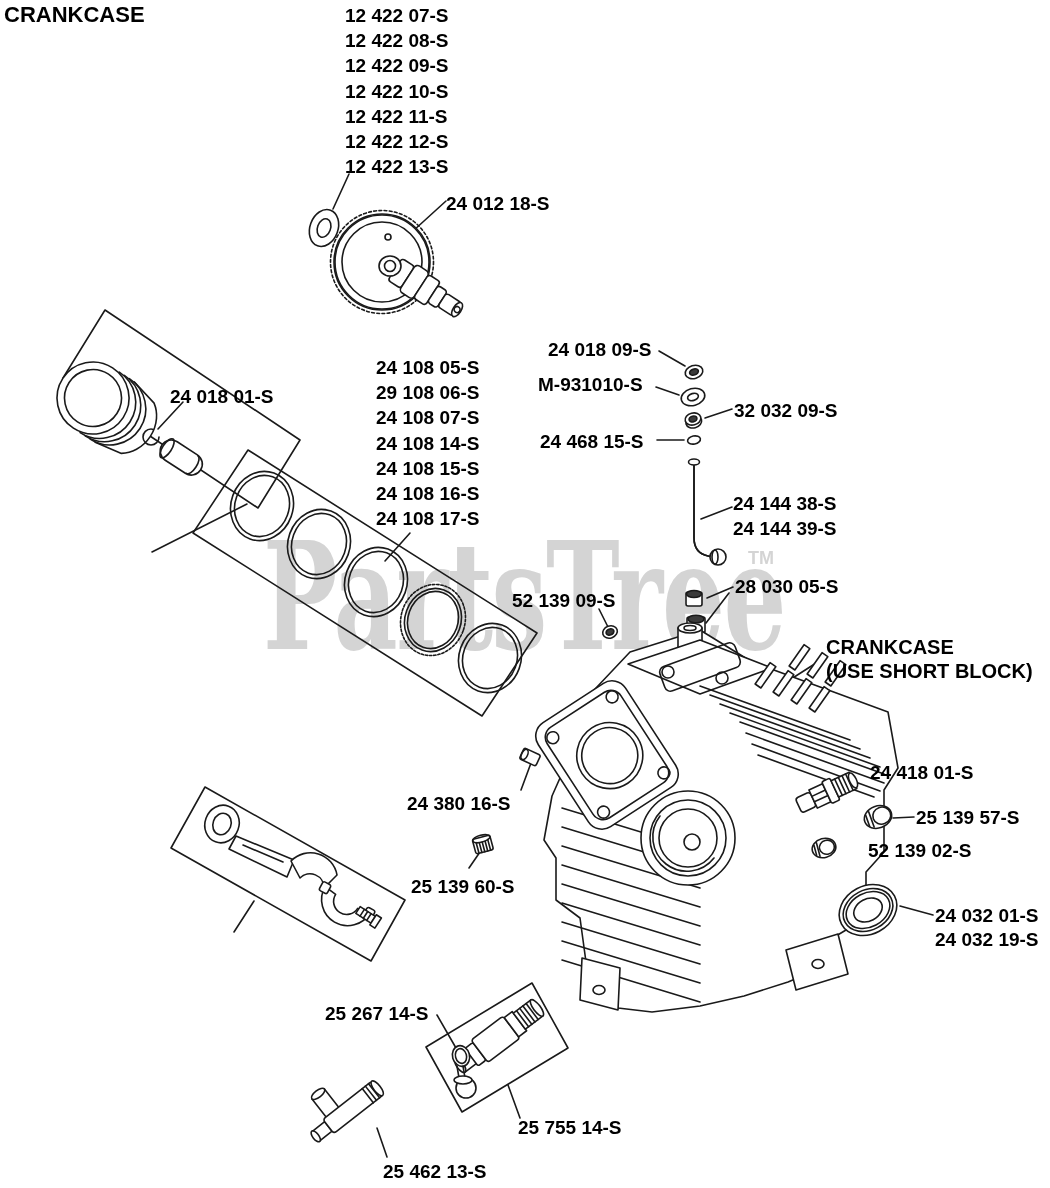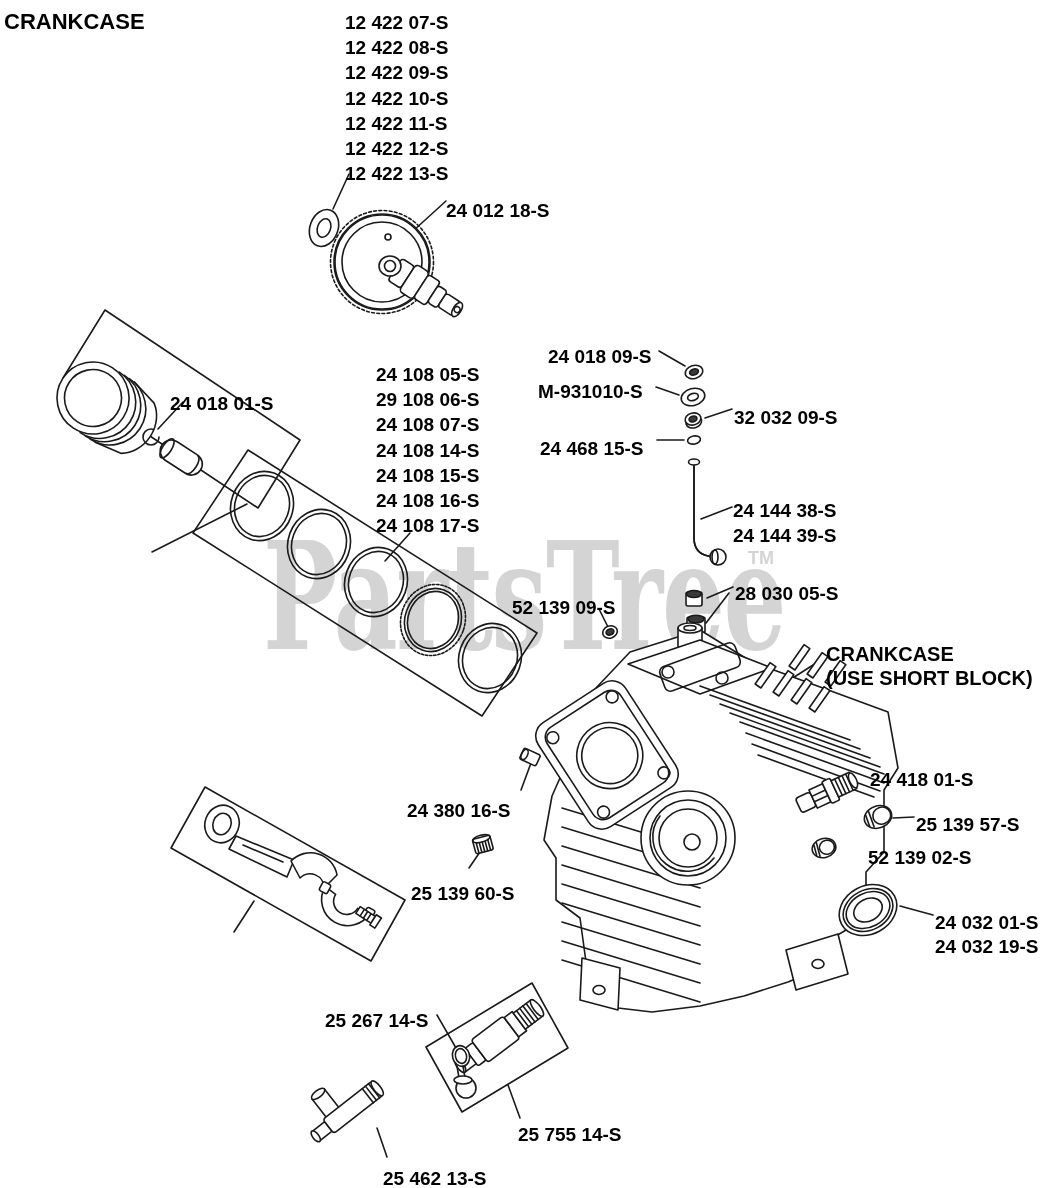"CRANKCASE" .lbl { margin-top: 7px -> none }
